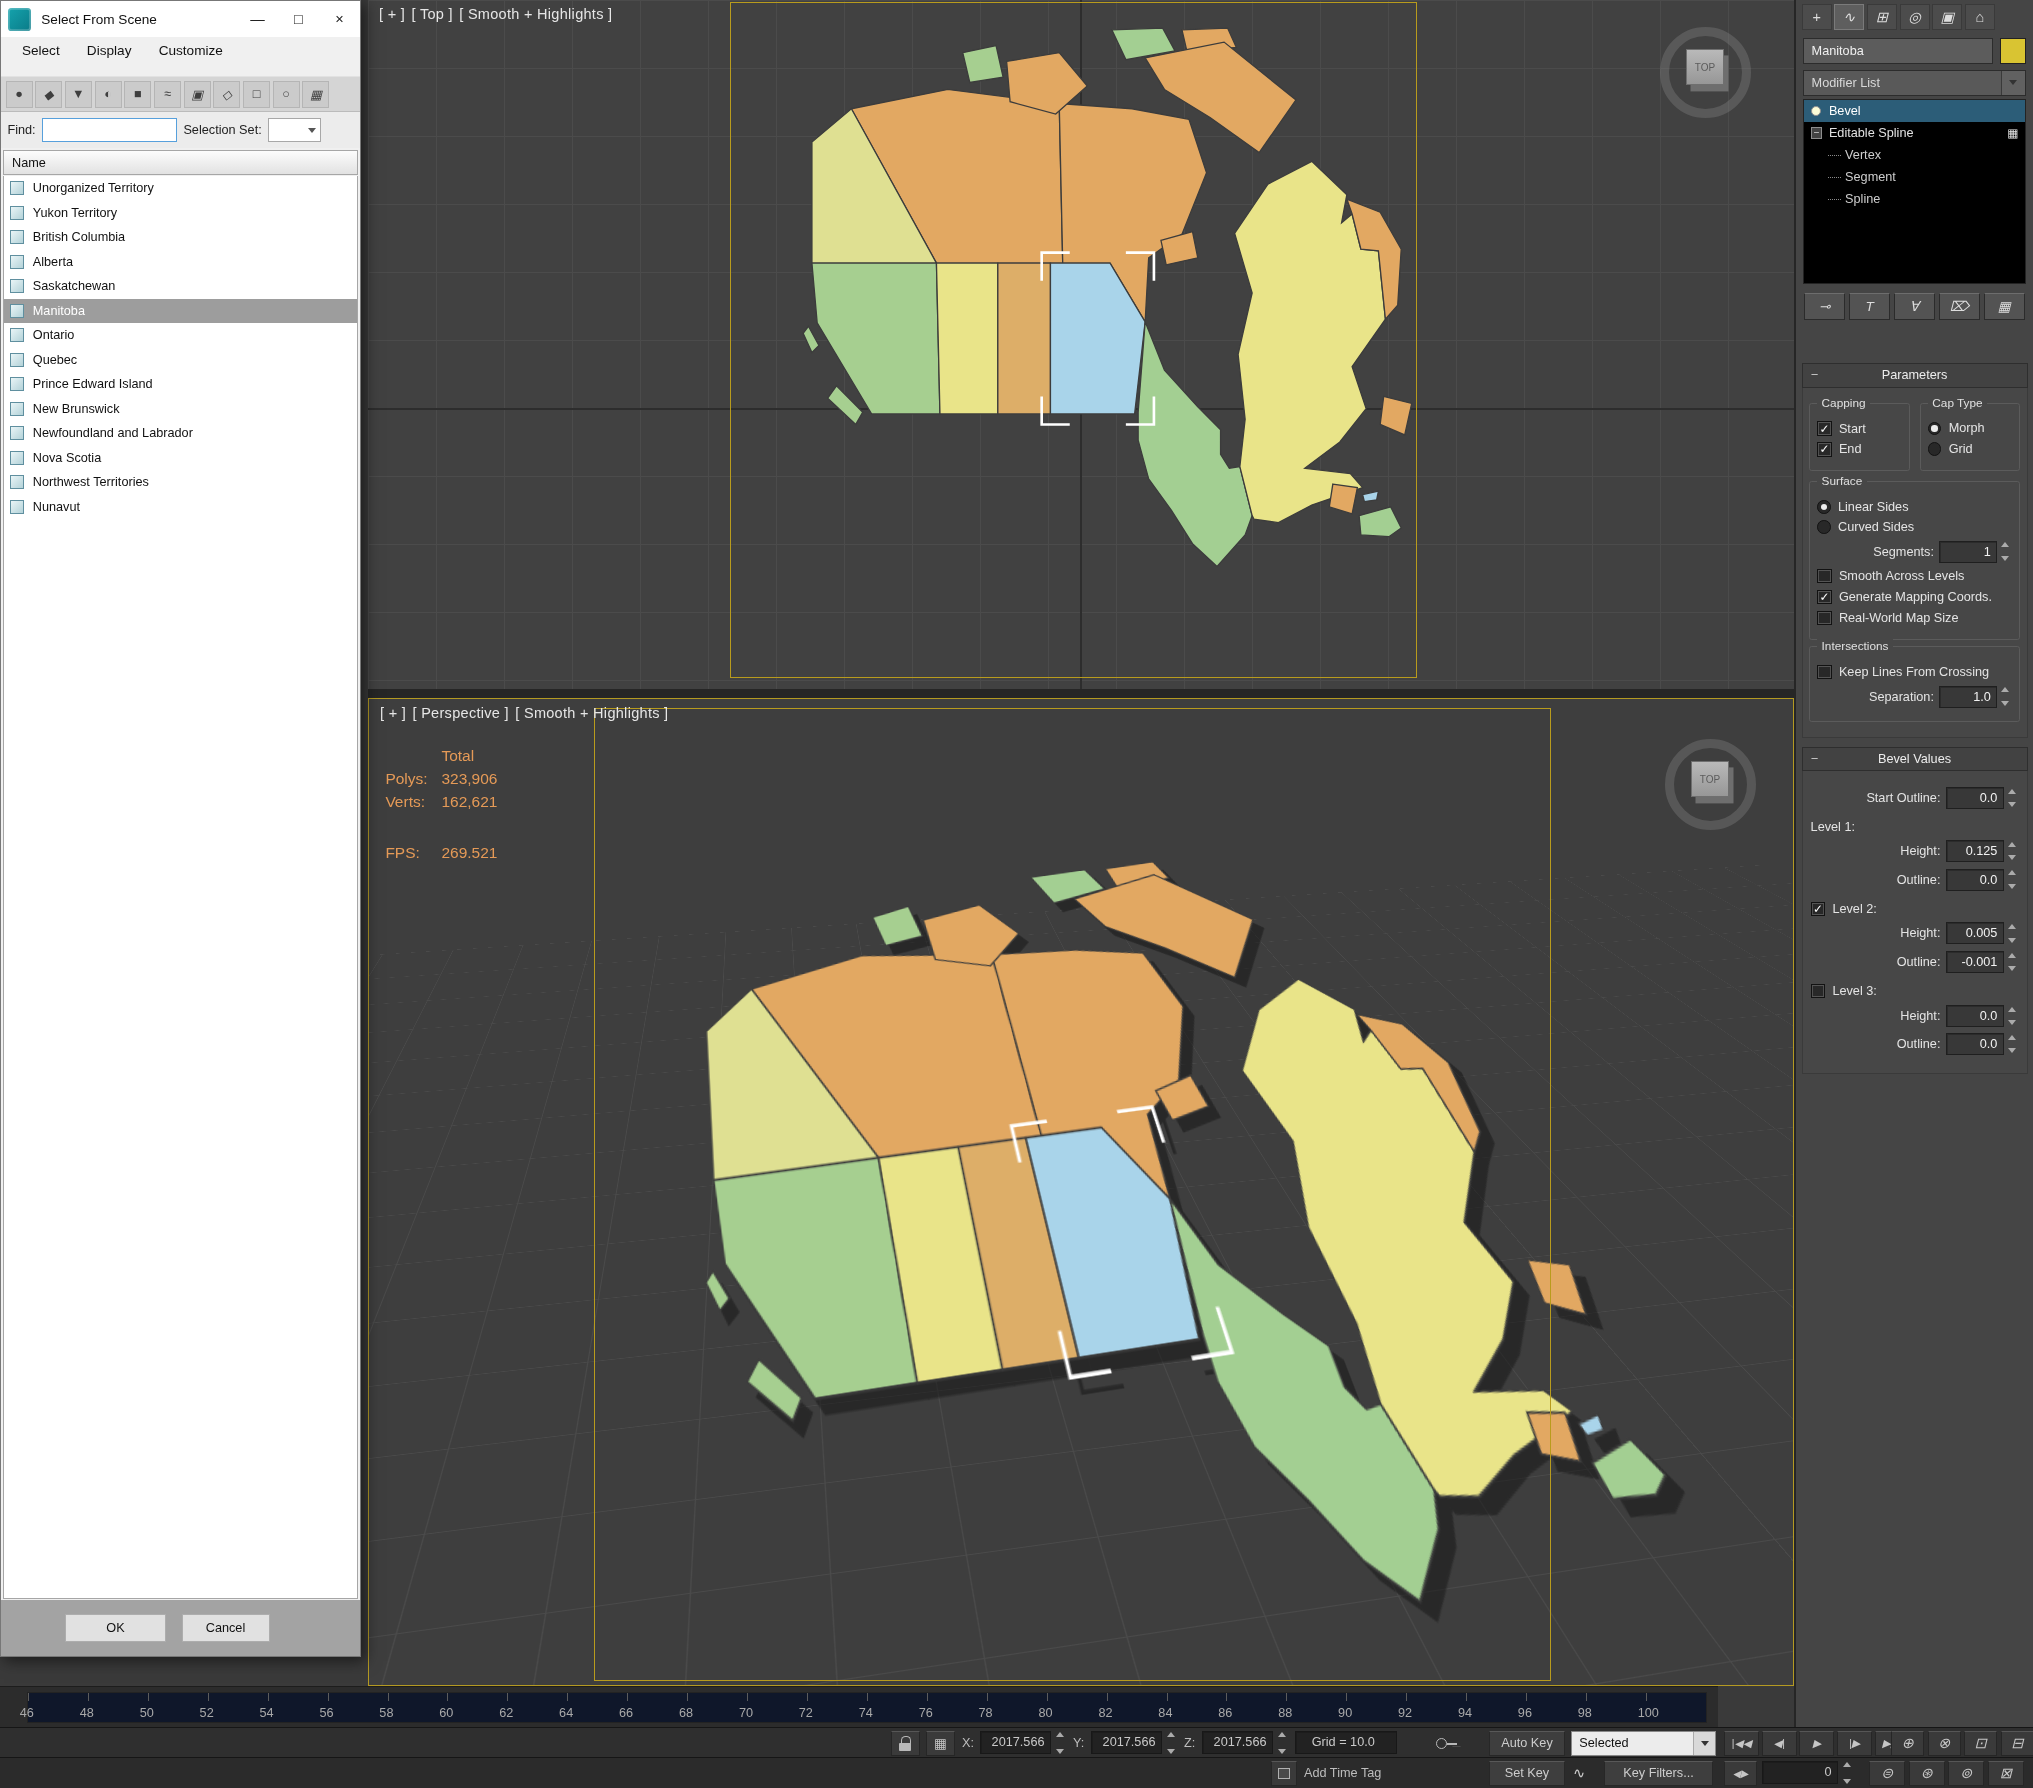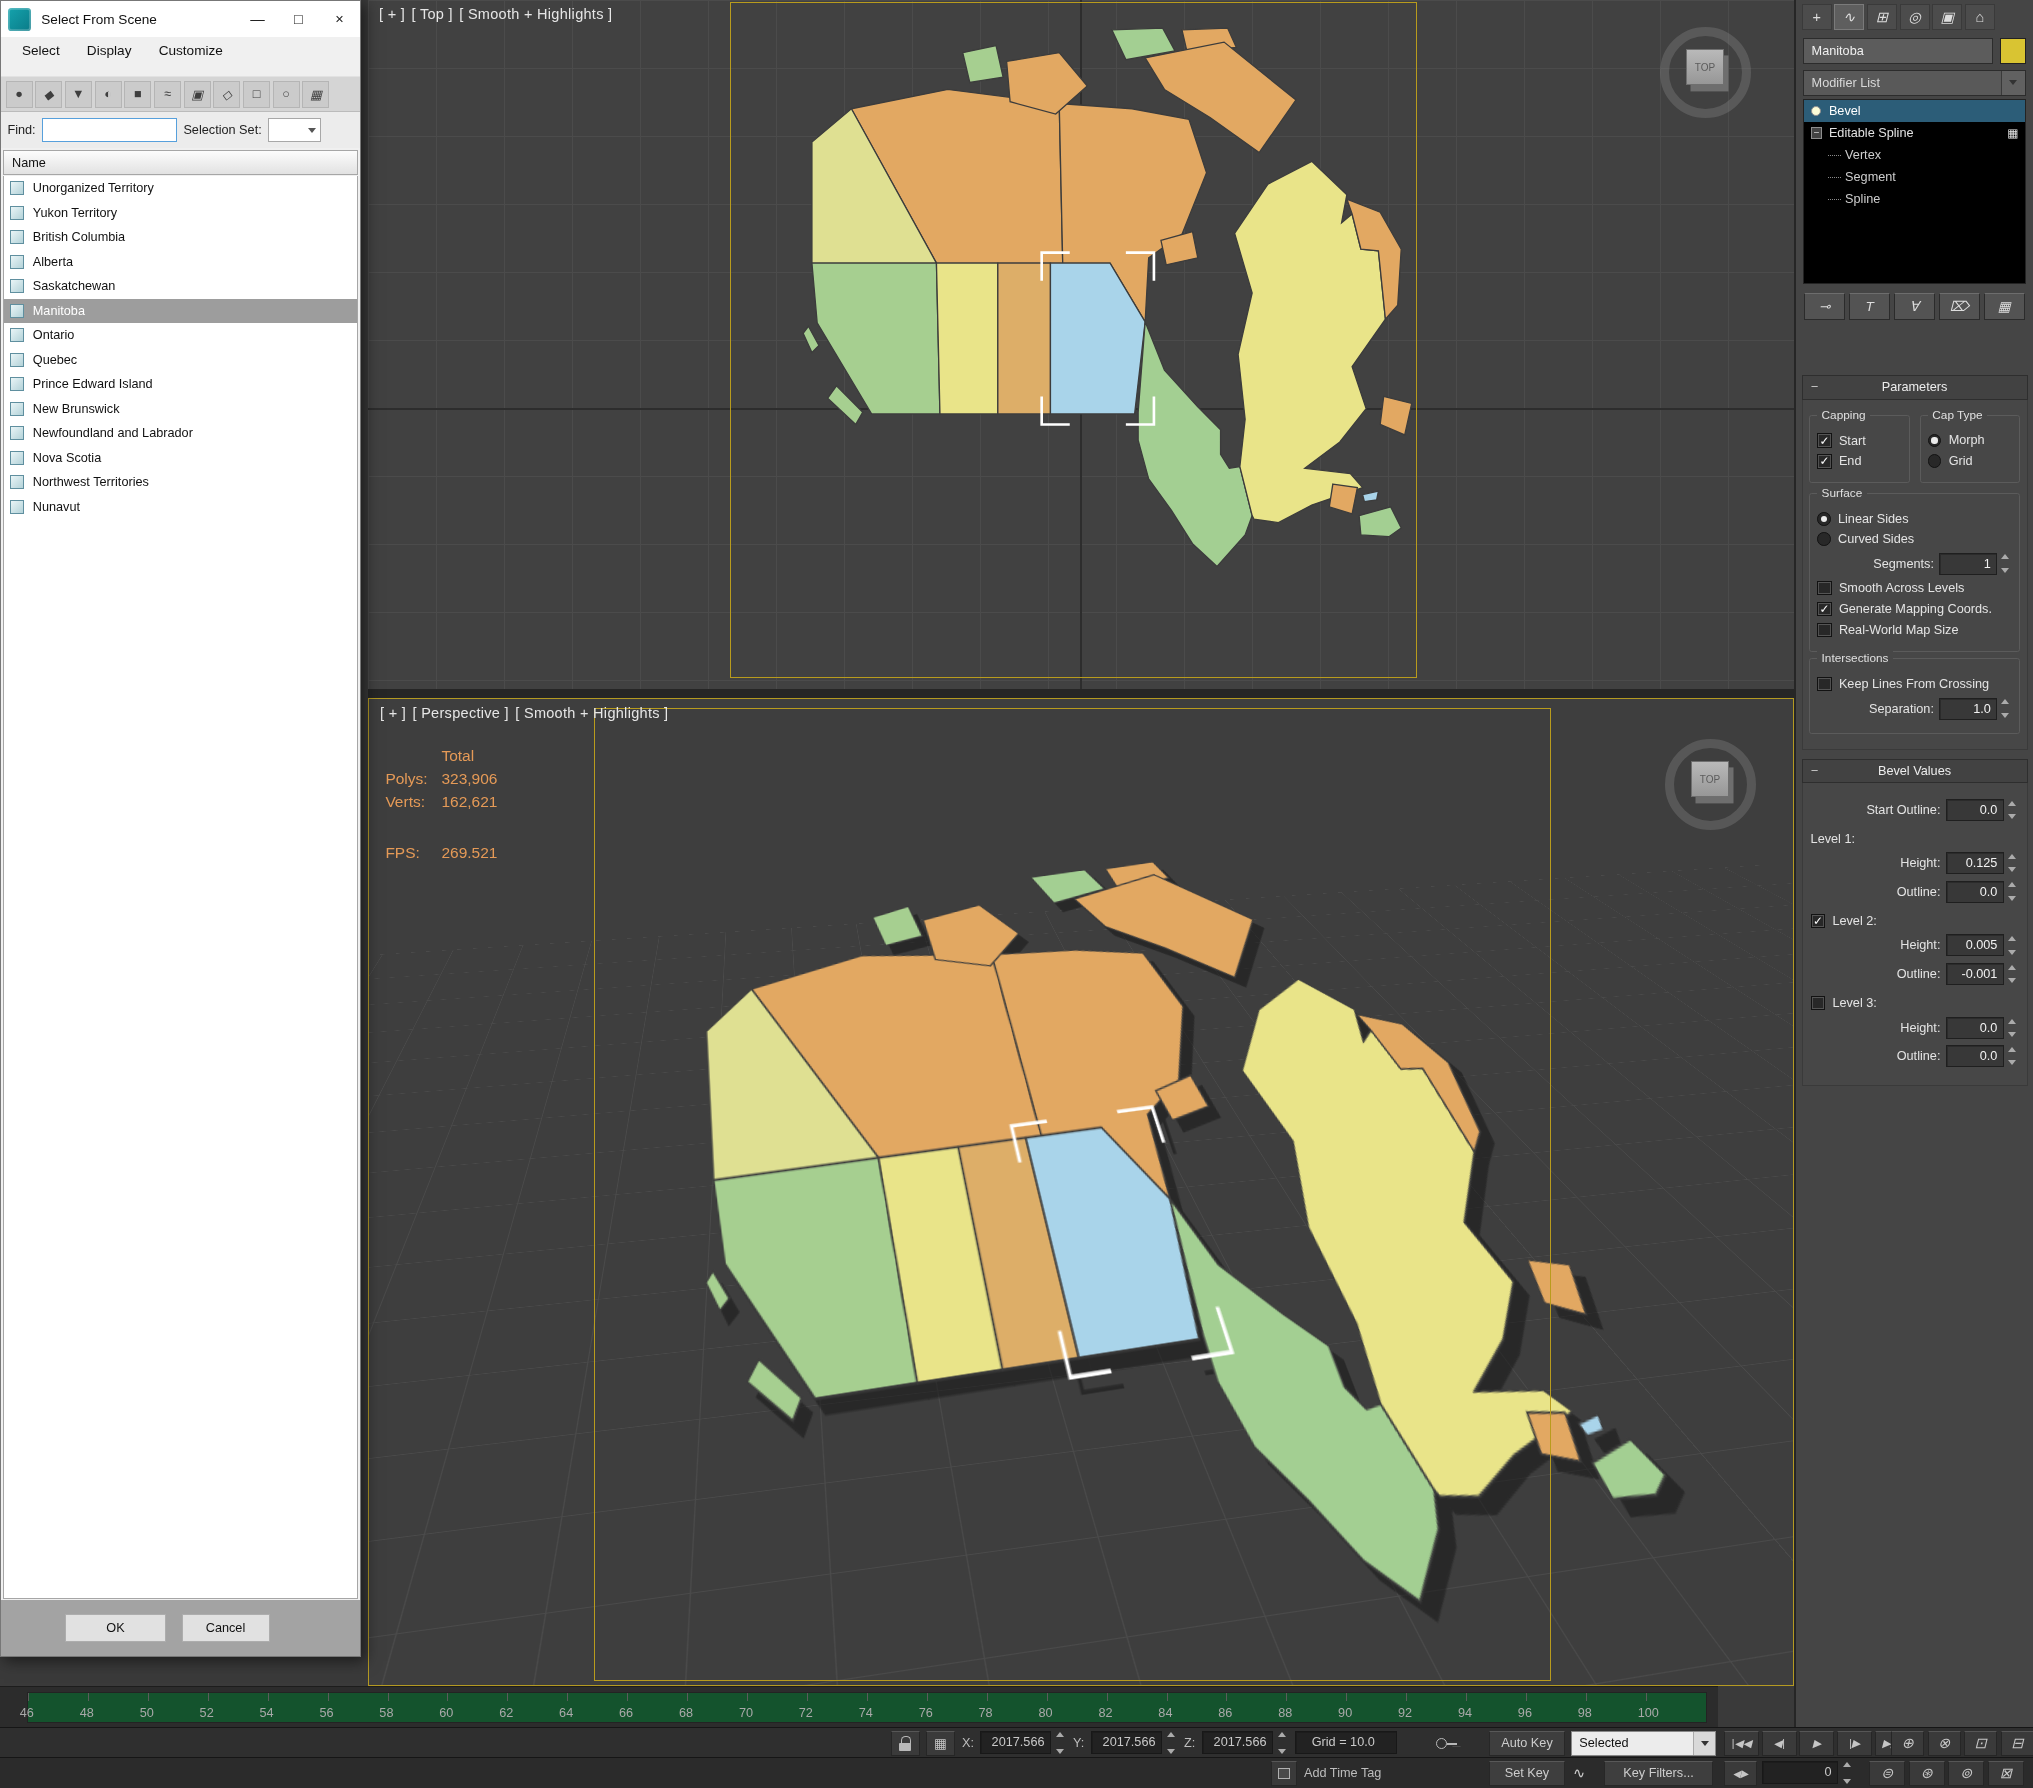"Parameters" .rollout.first { margin-top: 50px -> 38px }
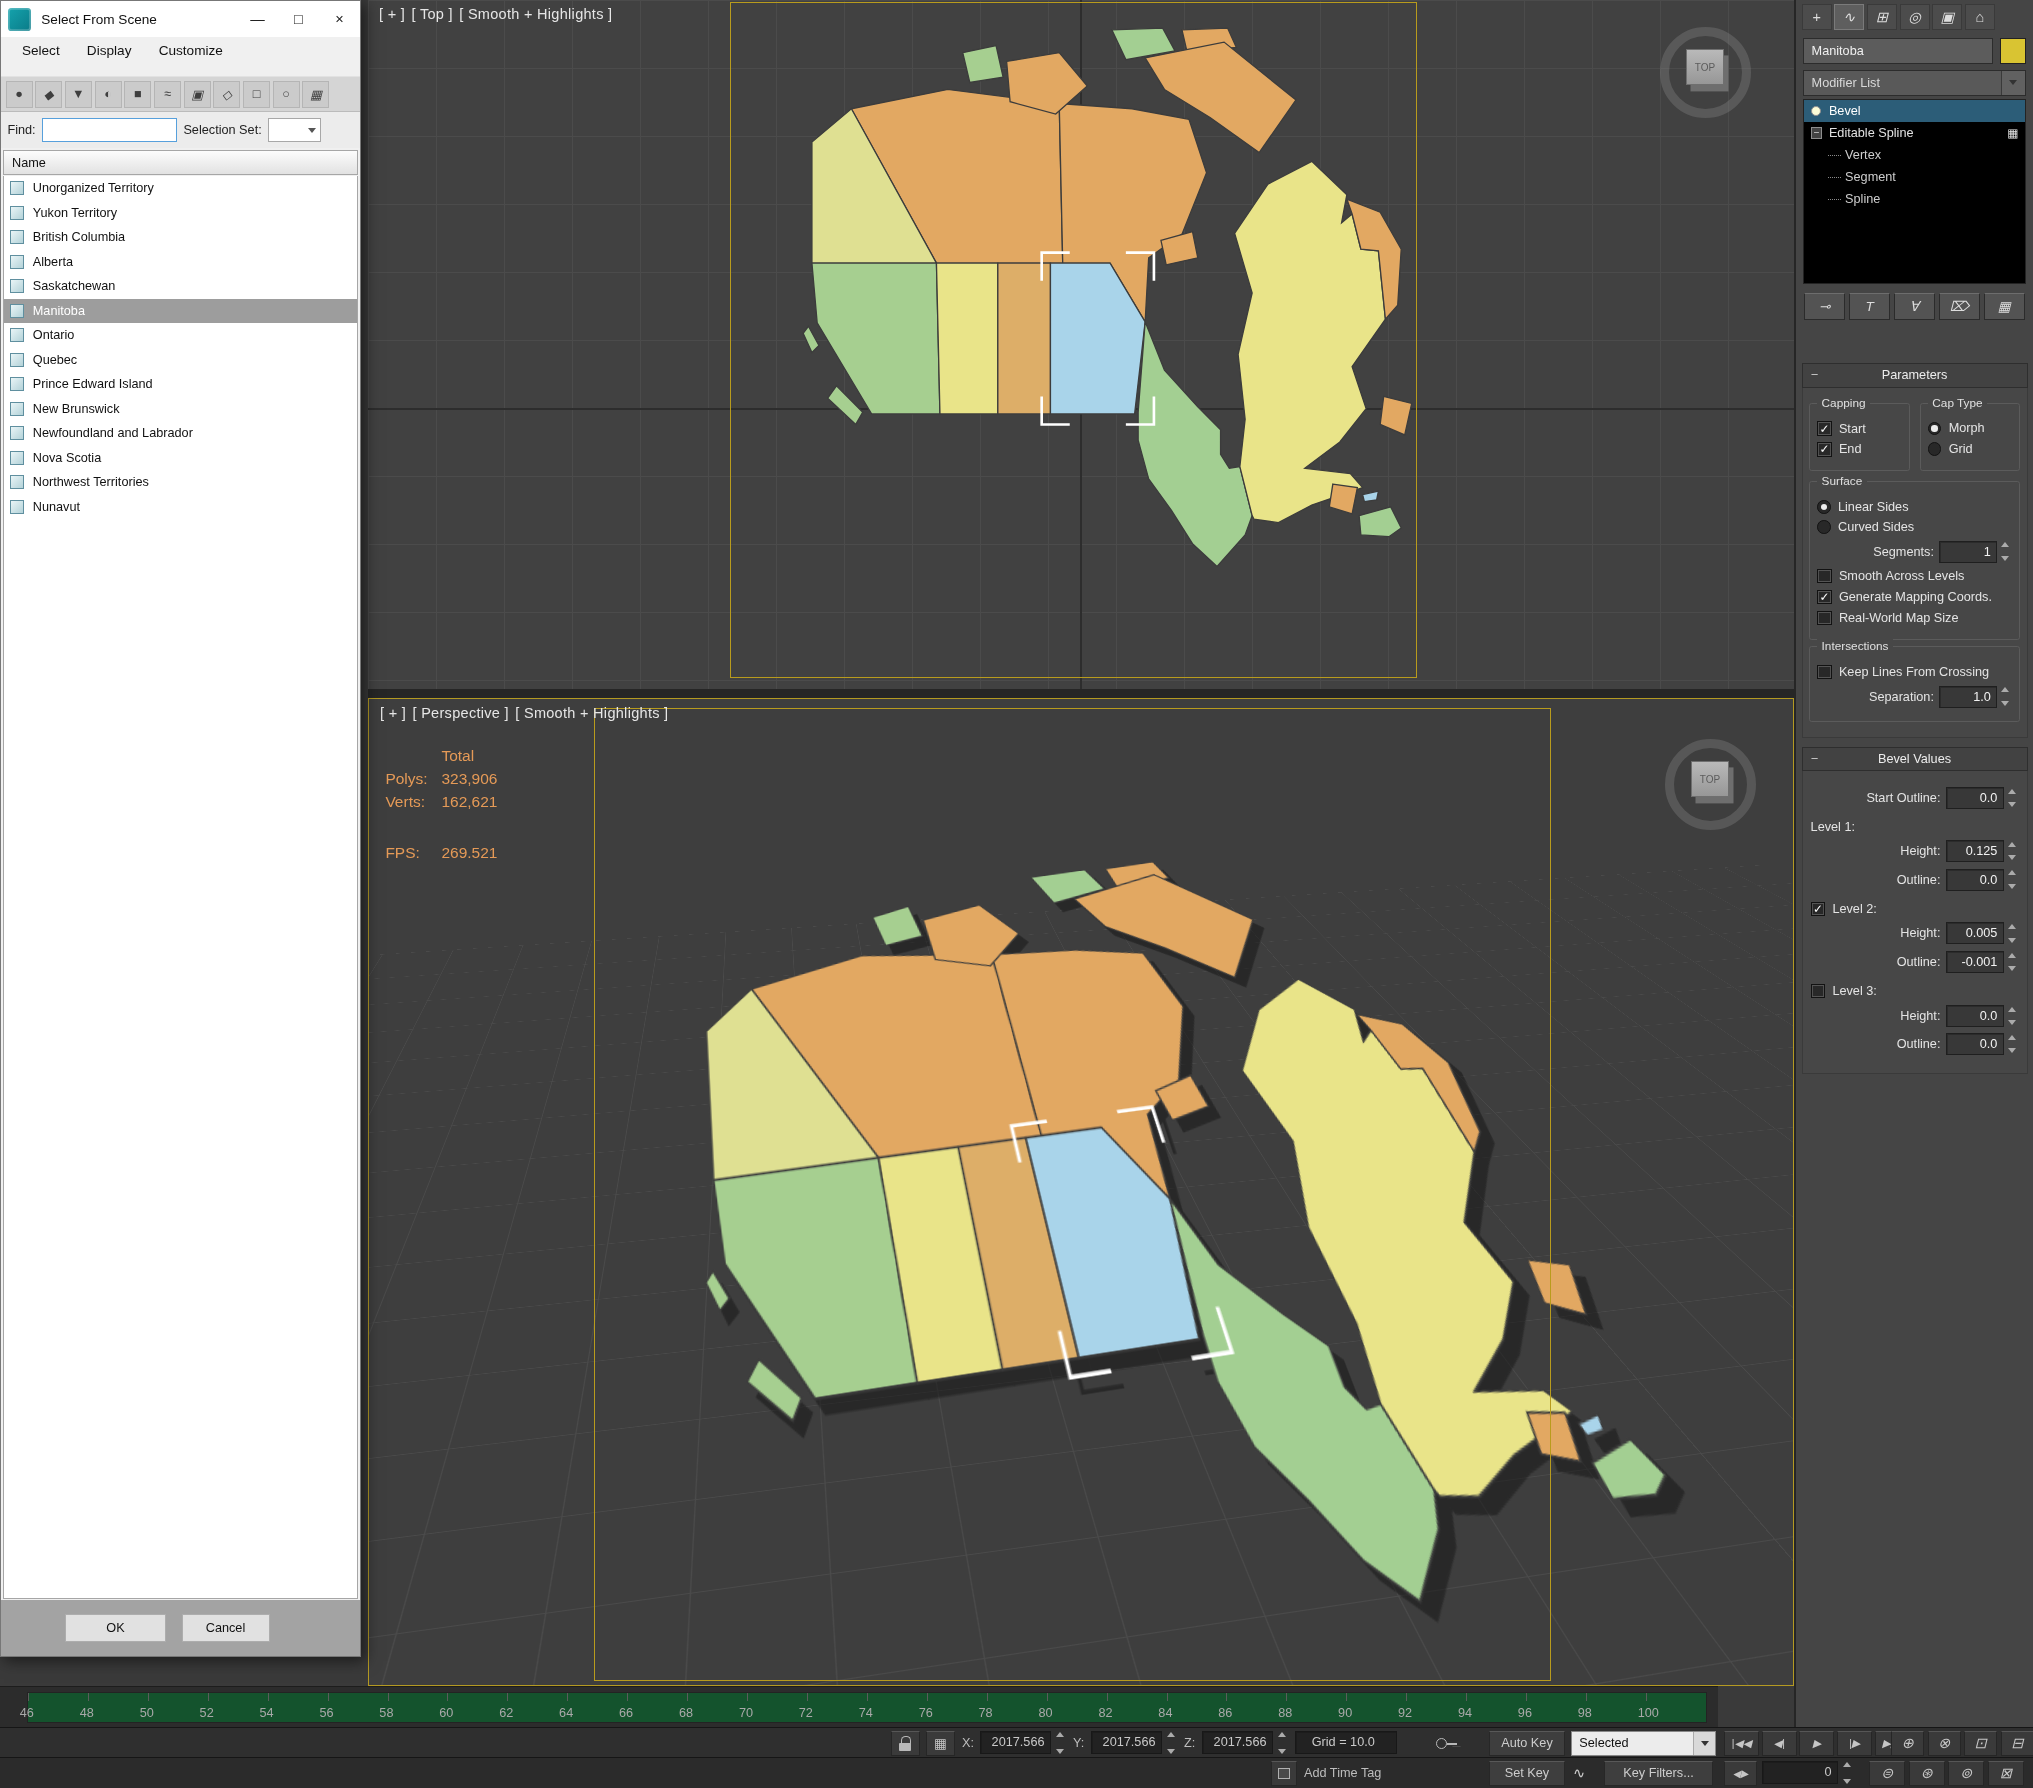"46" .tl-track { background: #14532d -> #0f172a }
